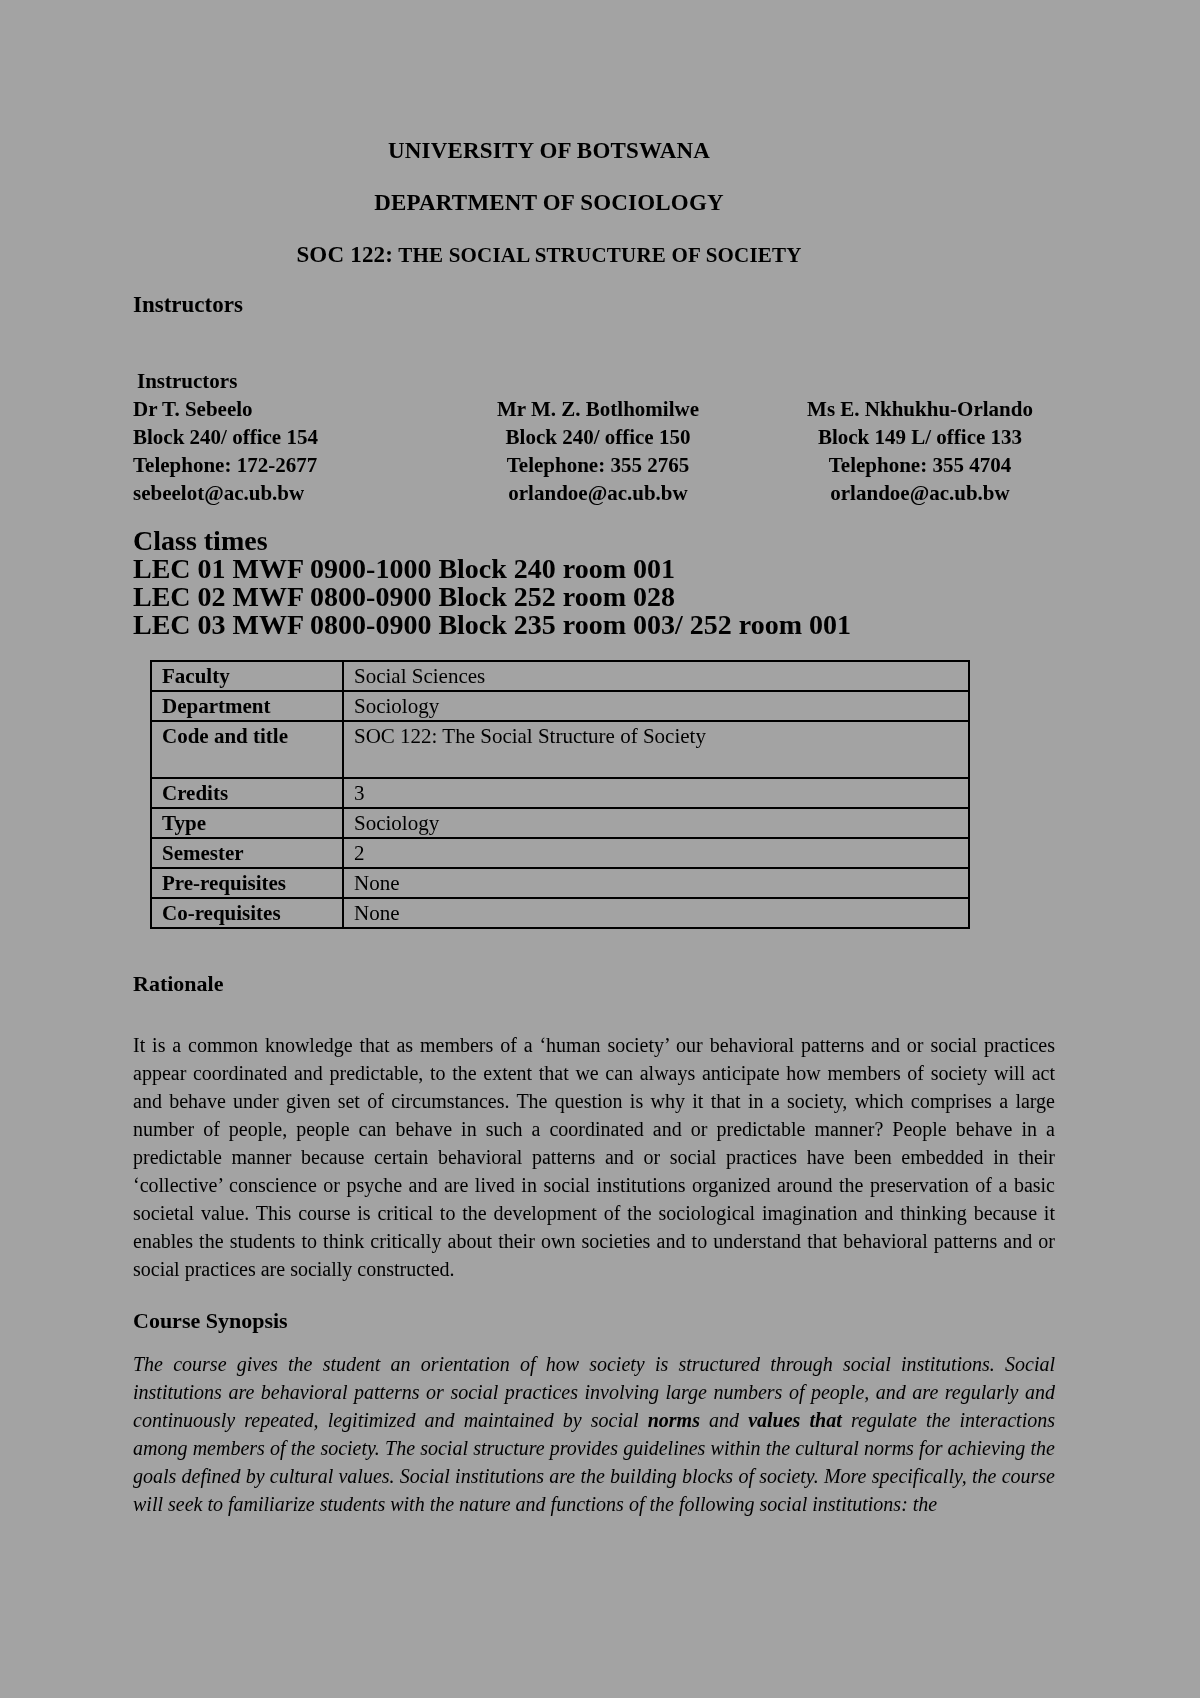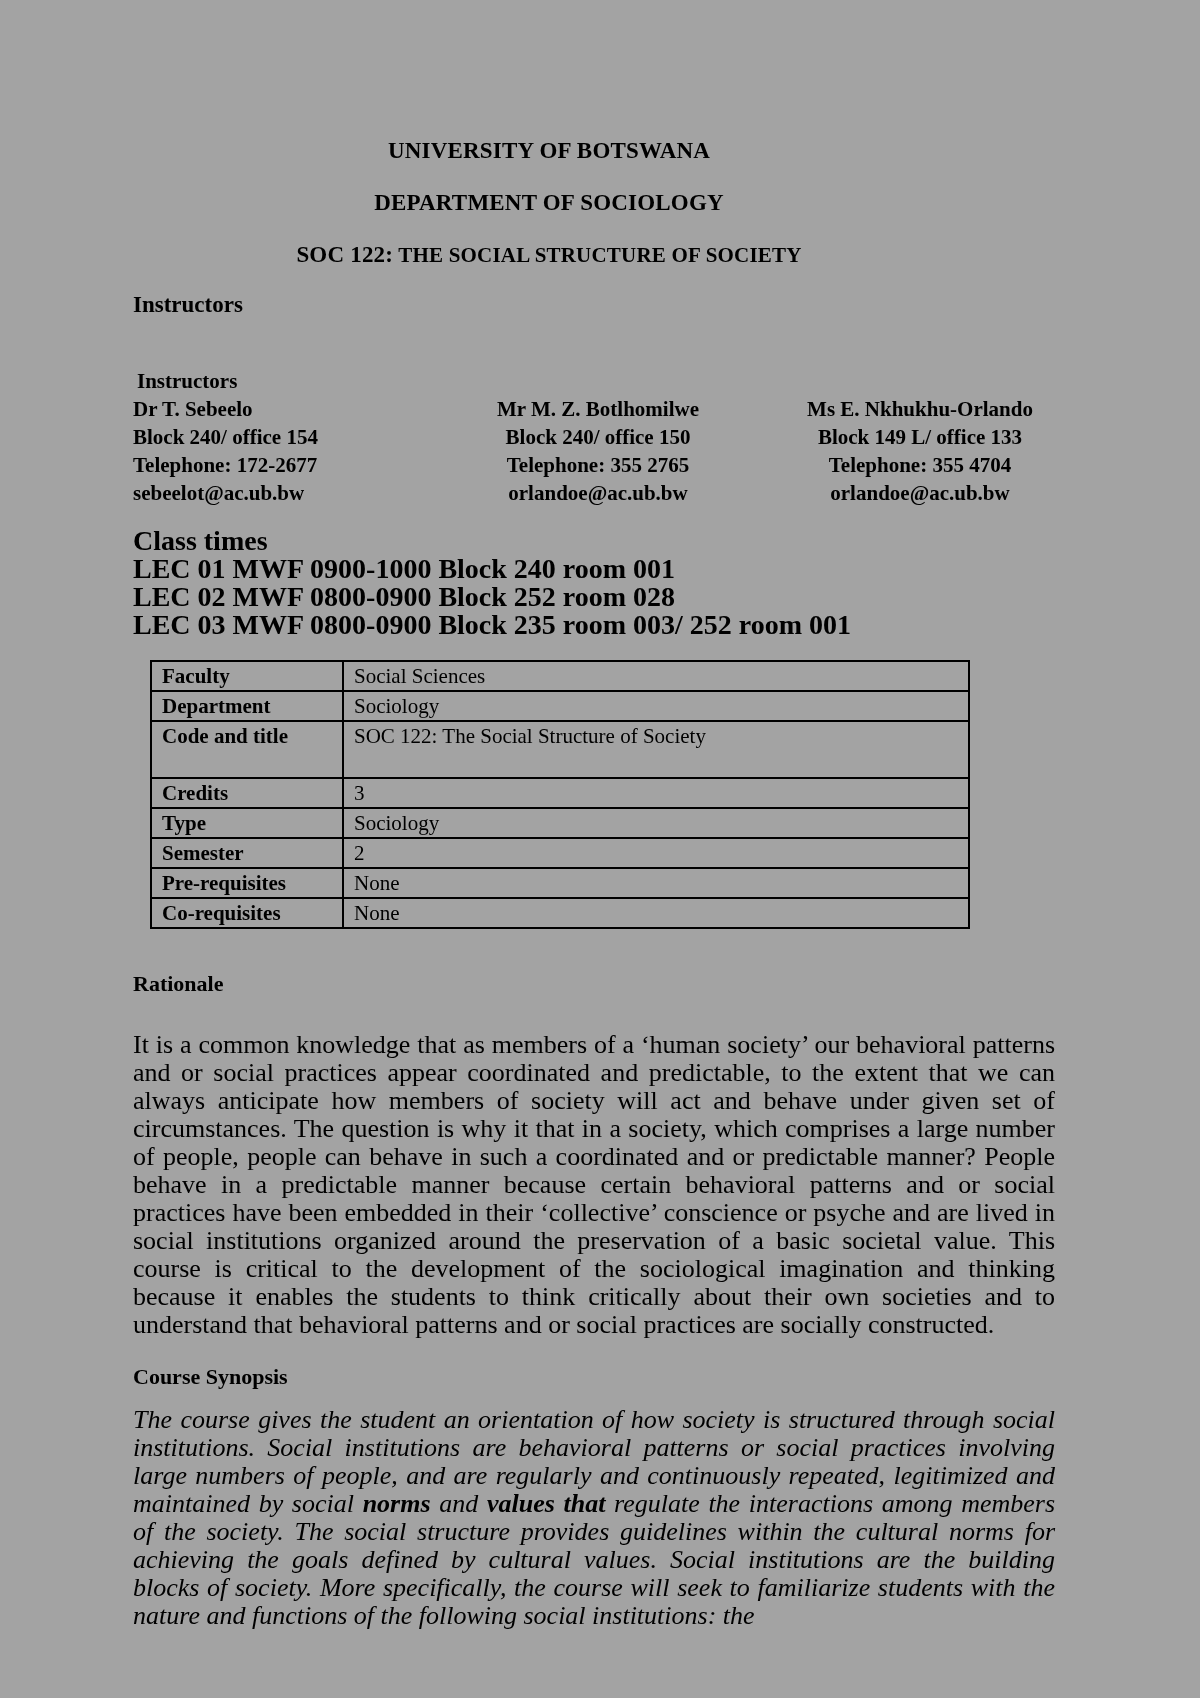"It is a common knowledge" .body-par { font-size: 26px -> 20px }
